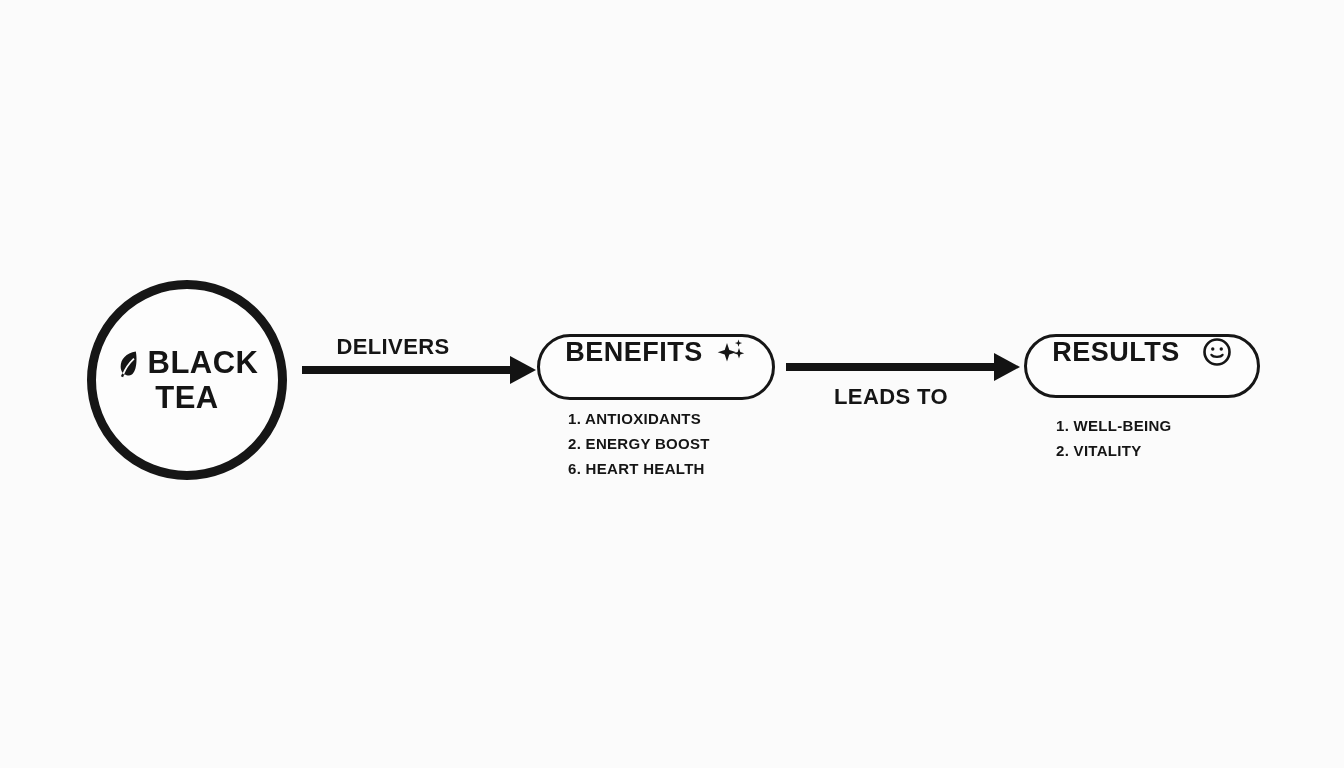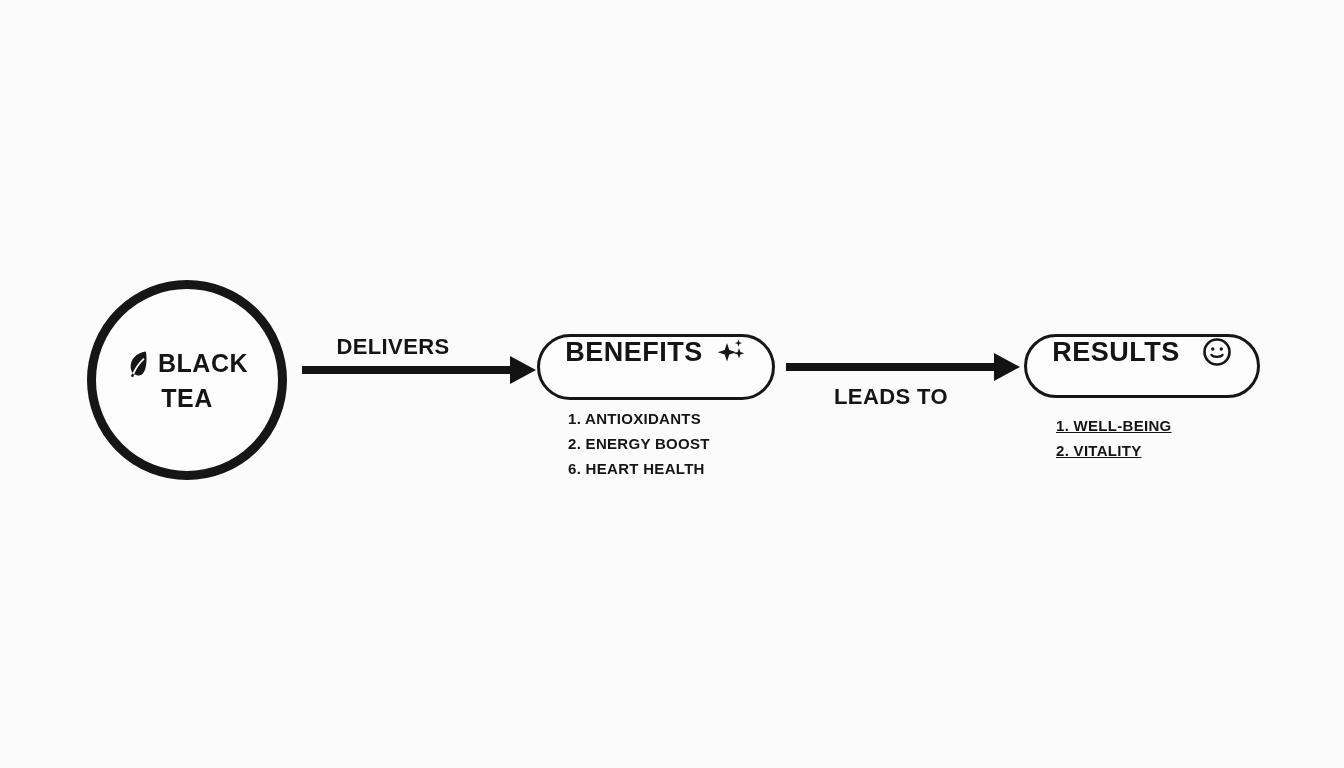"BLACK" .node-title { font-size: 25px -> 31px }
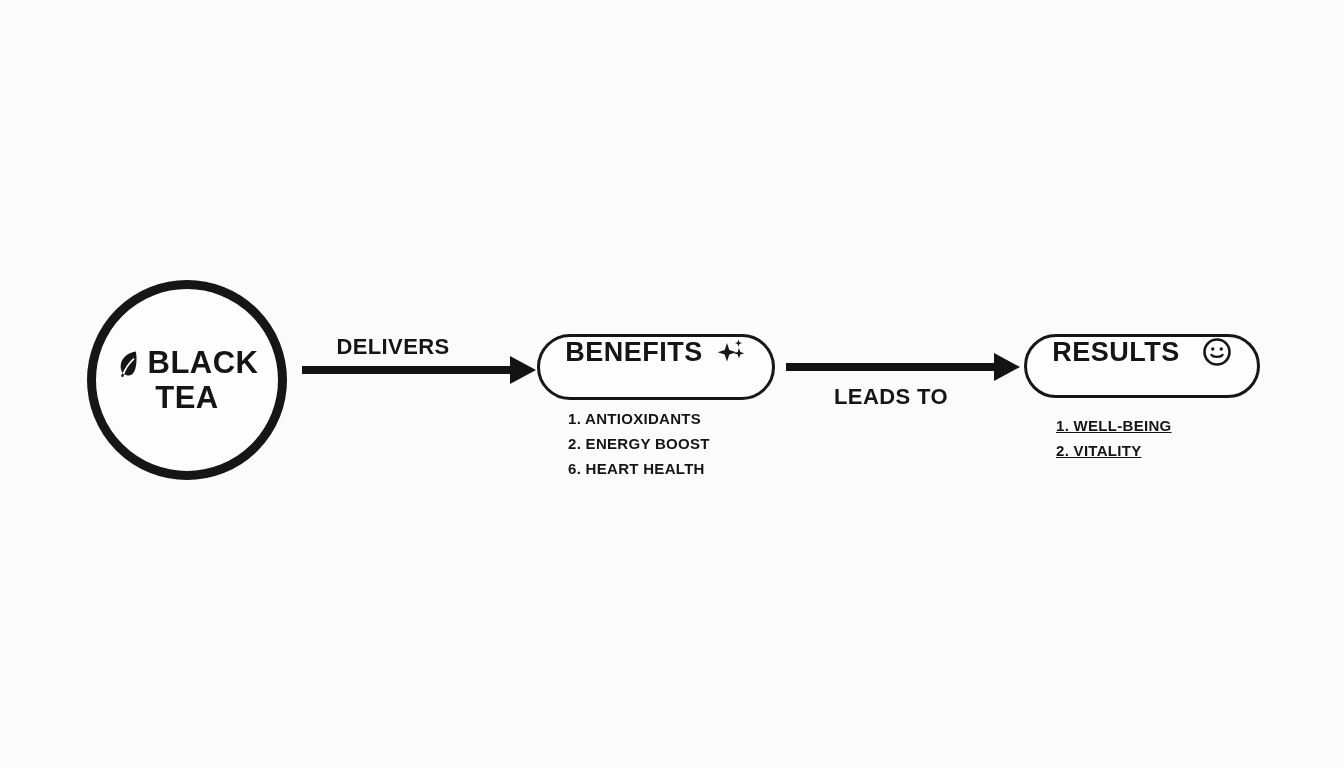"1. WELL-BEING" #list-results { text-decoration: underline -> none }
